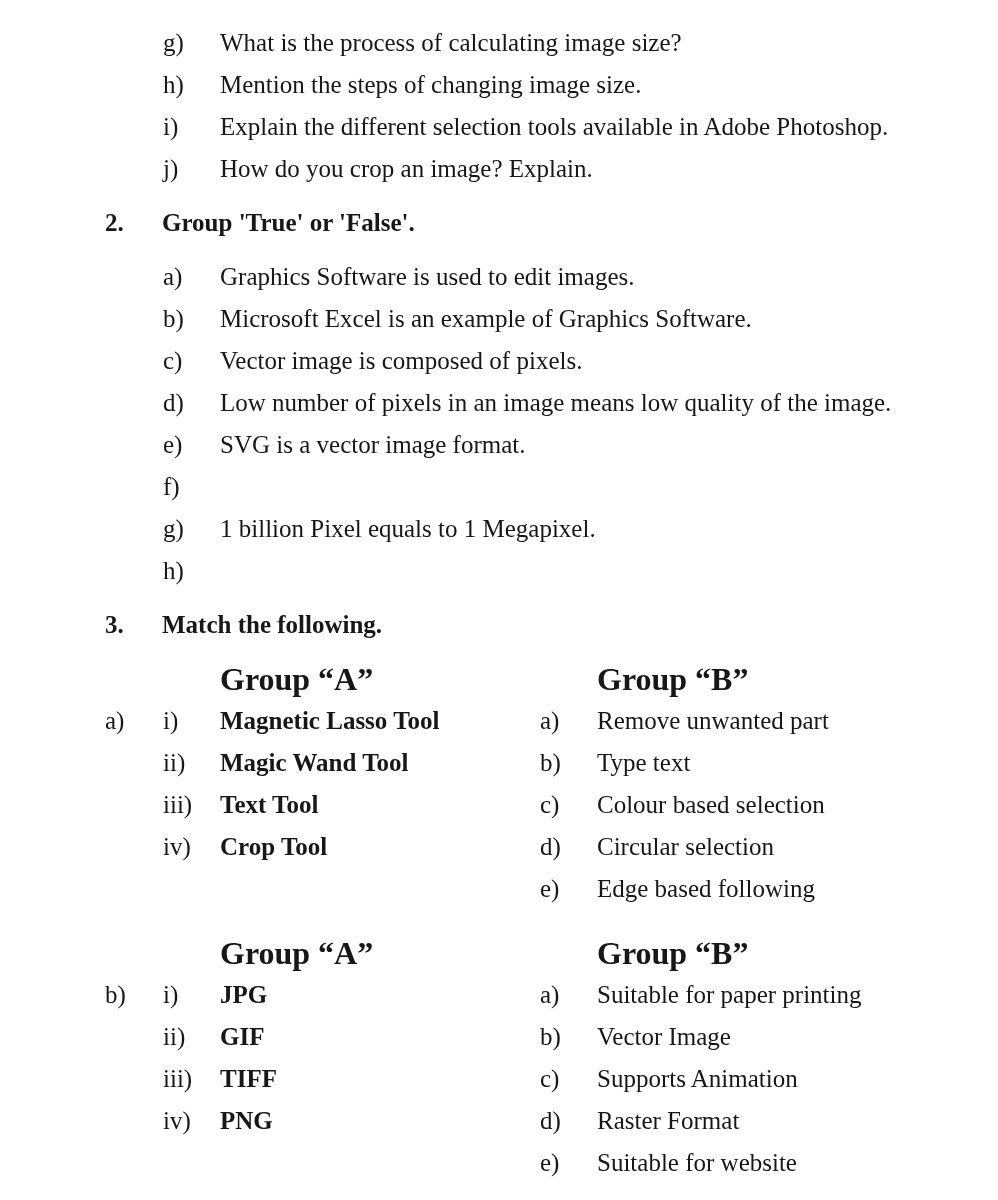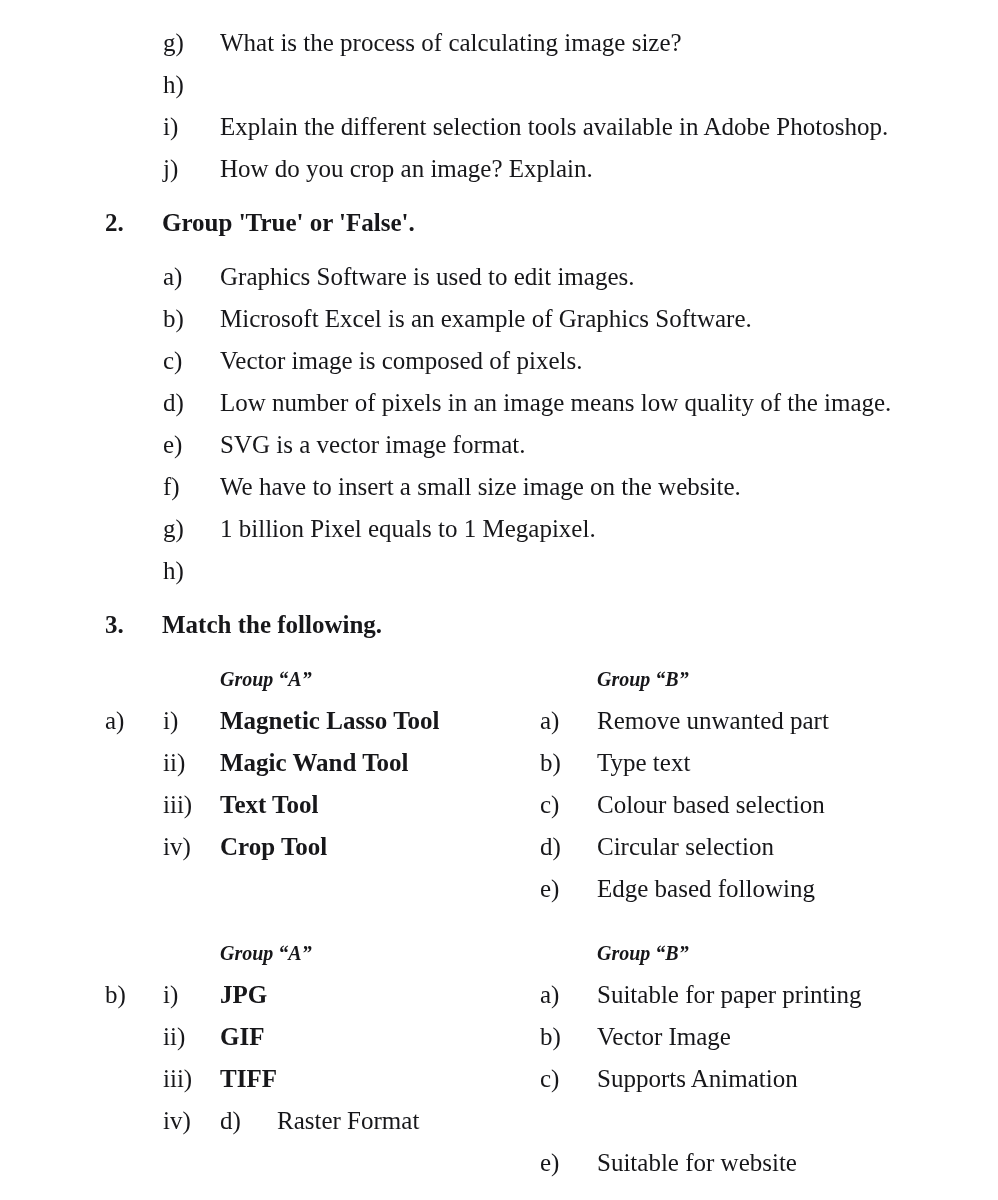"Mention the steps of changing" span.qtext { html: none -> <span>Mention the steps of changing image size.</span> }
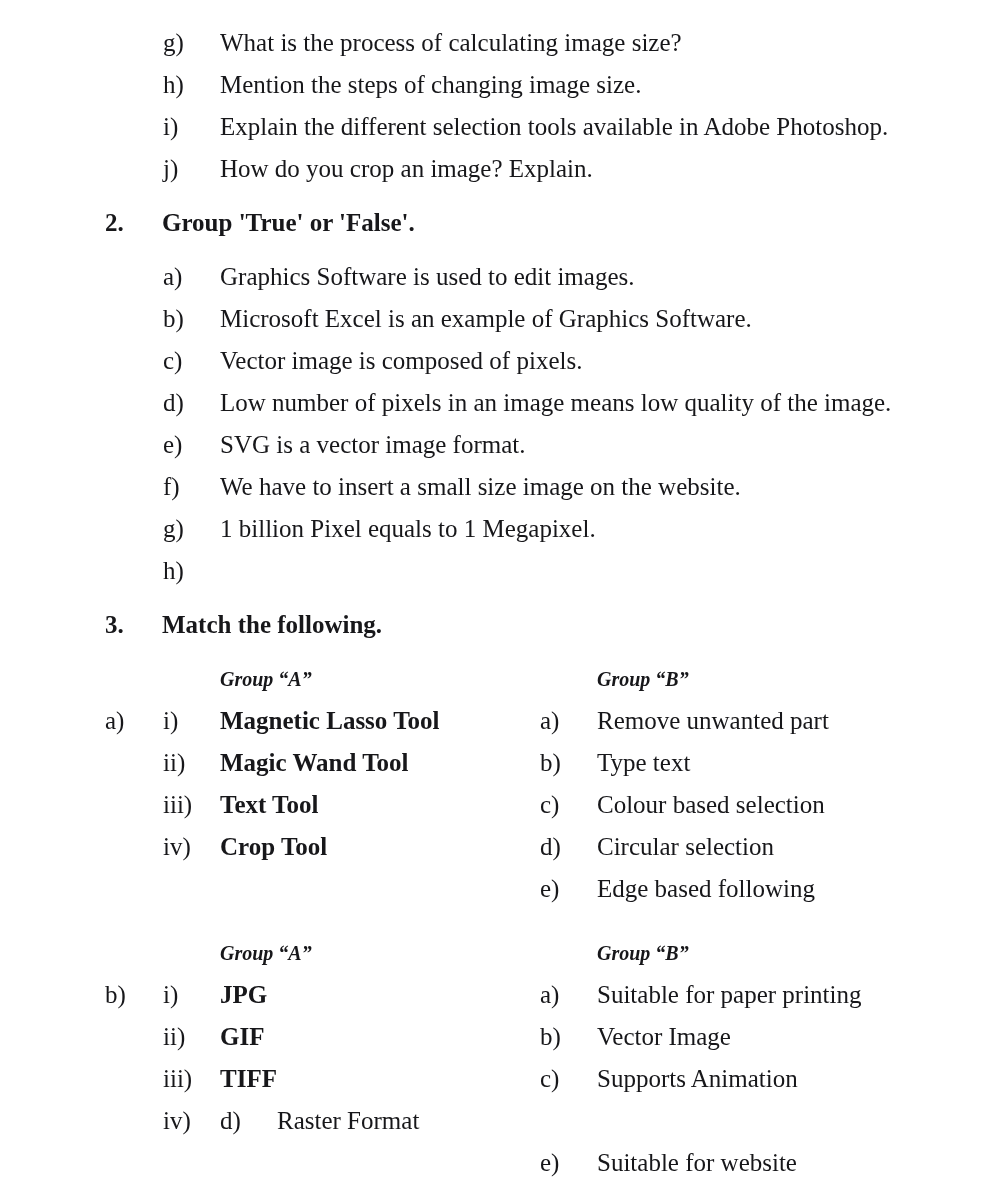"We have to insert a" span.qtext { html: <span>We have to insert a small size image on the website.</span> -> none }
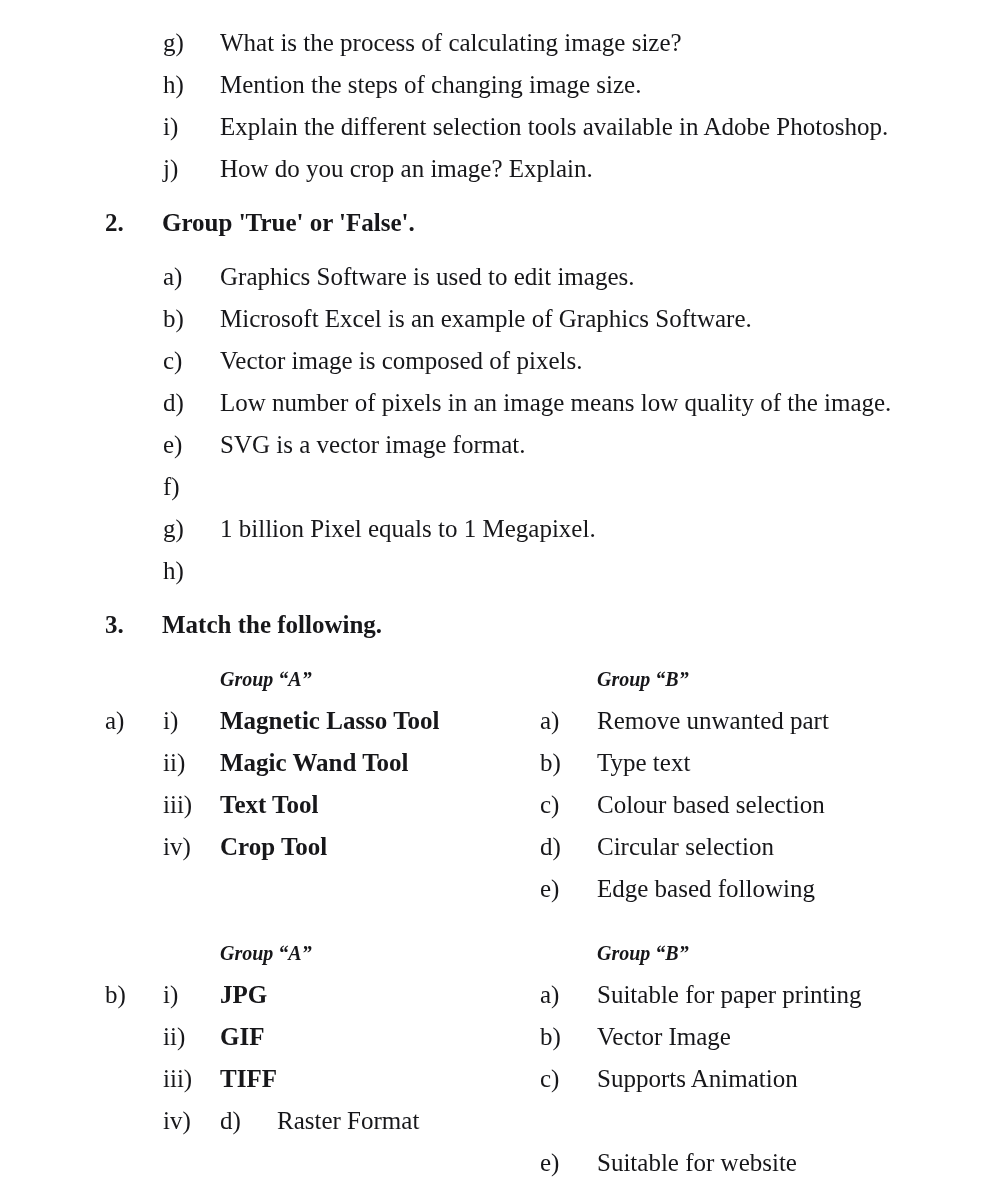"Group “A”" .match-headers { font-size: 20px -> 32px; font-style: italic -> none }
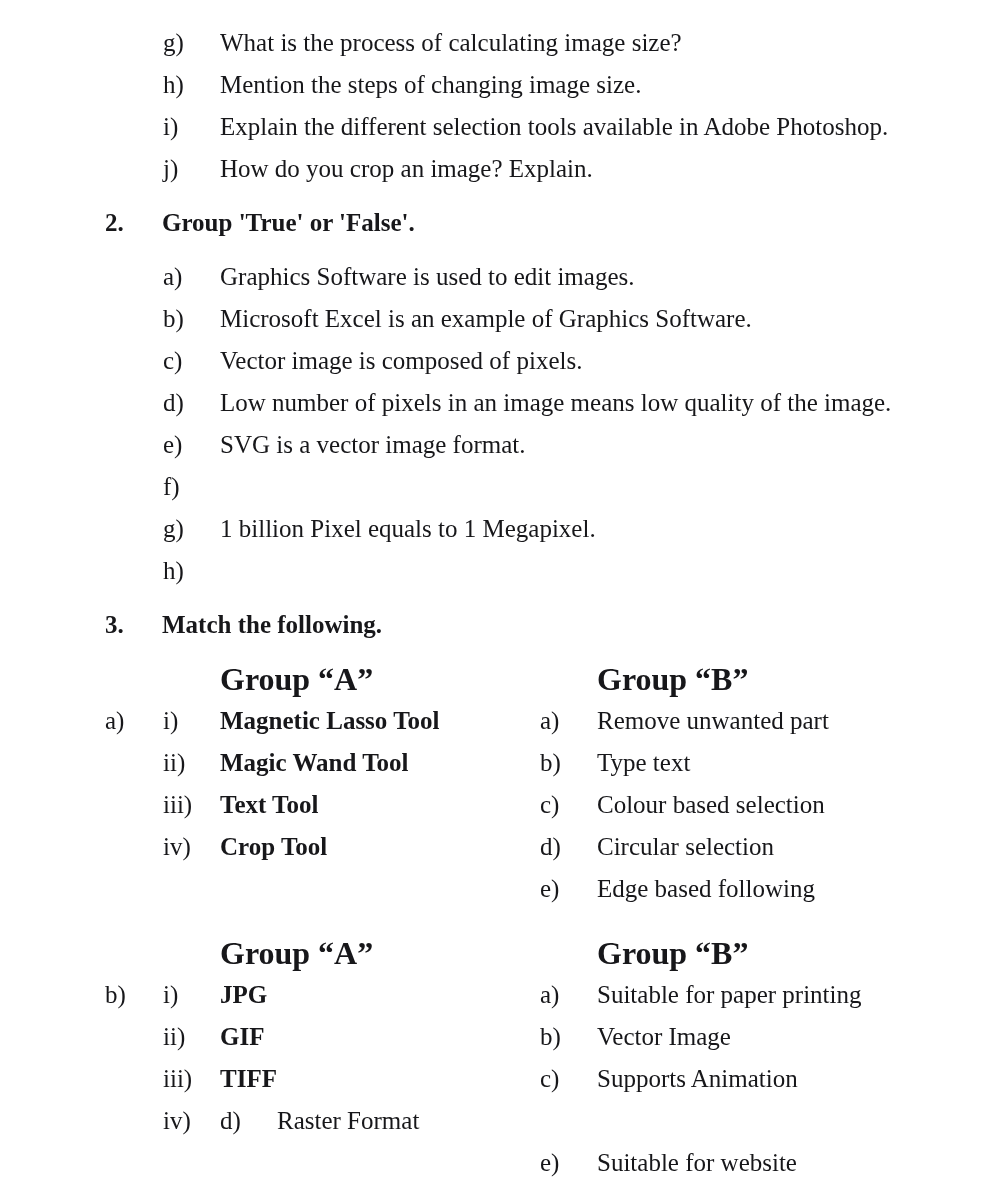"PNG" span.left { html: none -> <span>PNG</span> }
